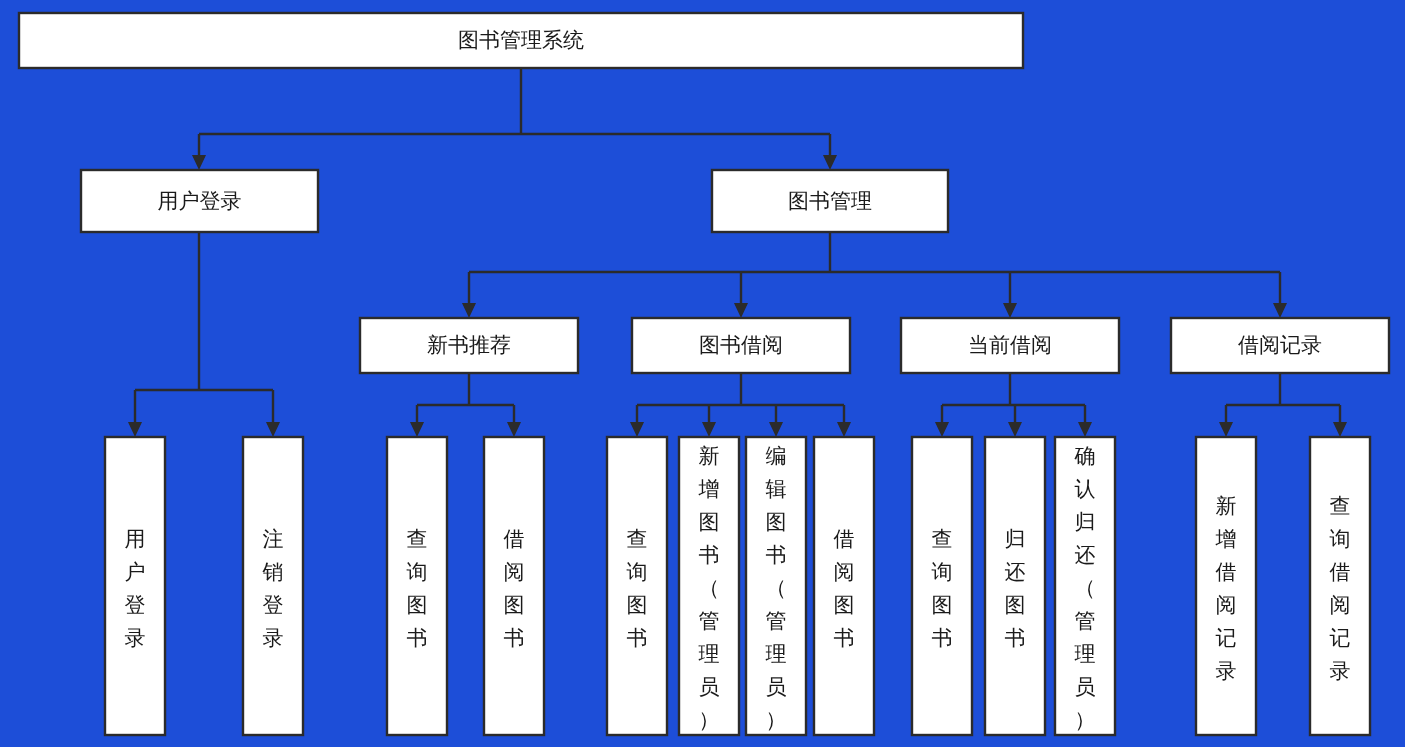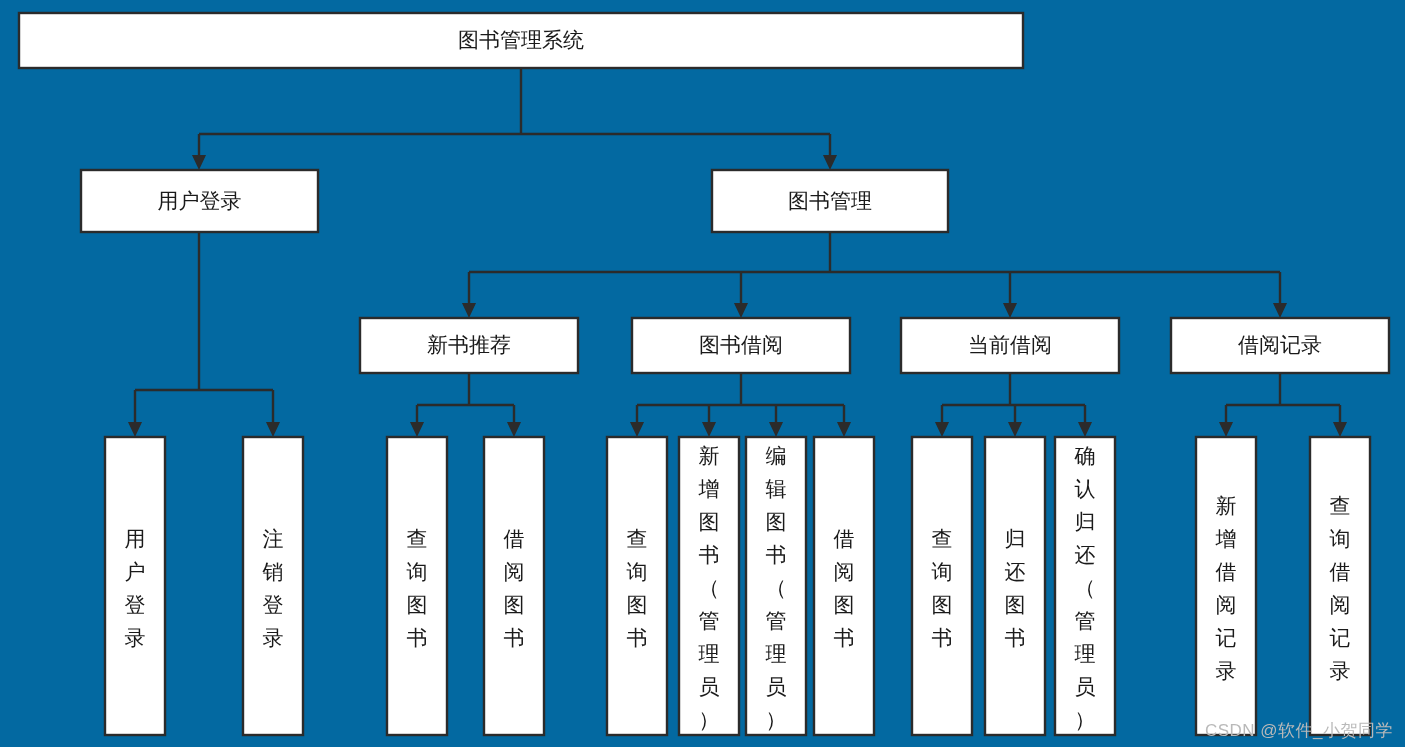"图书管理系统" #diagram-root { background: #0369a1 -> #1d4ed8 }
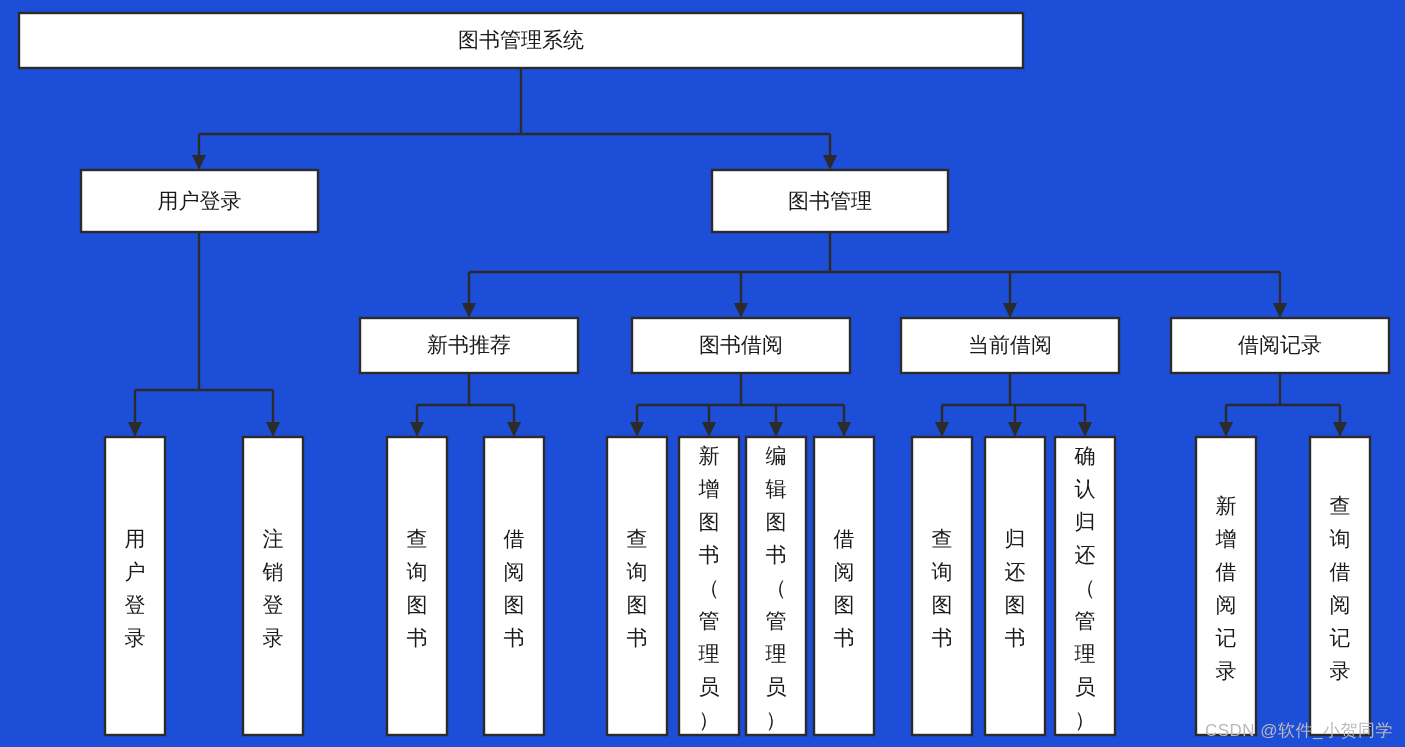"CSDN @软件_小贺同学" div.watermark { html: <div>CSDN @软件_小贺同学</div> -> none }
